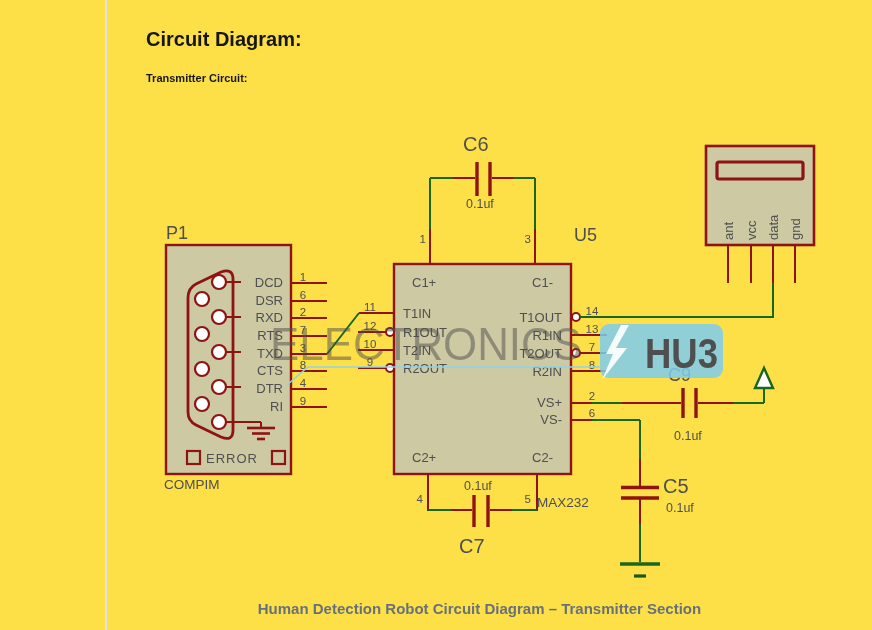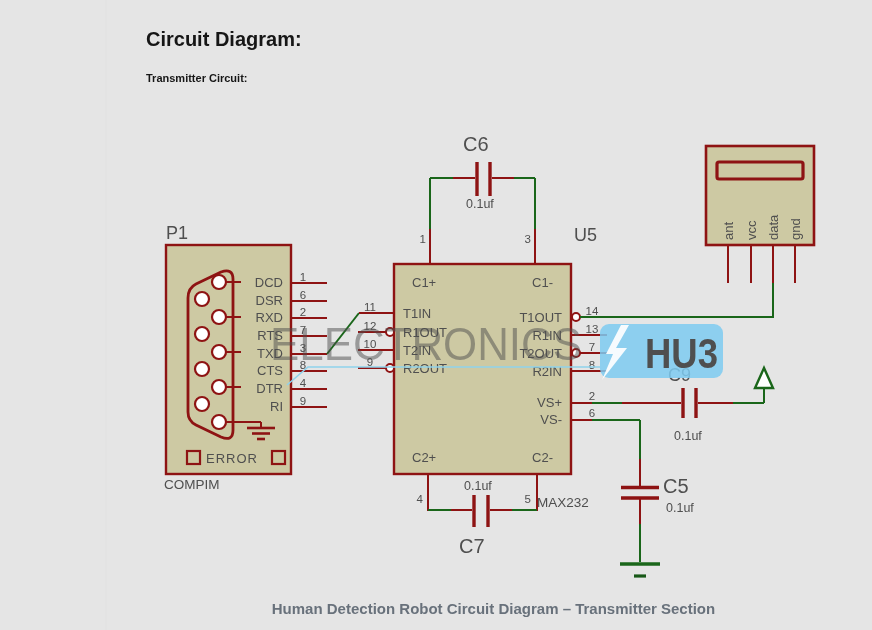"Circuit Diagram:" .page { background: #e5e5e5 -> #fde047 }
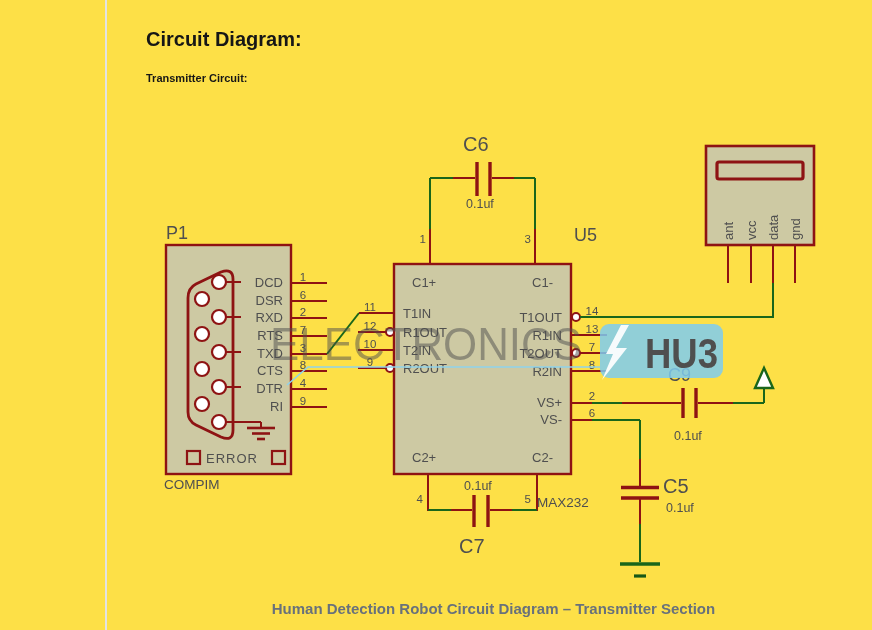"Human Detection Robot Circuit Diagram" .caption { left: 115px -> 101px }
